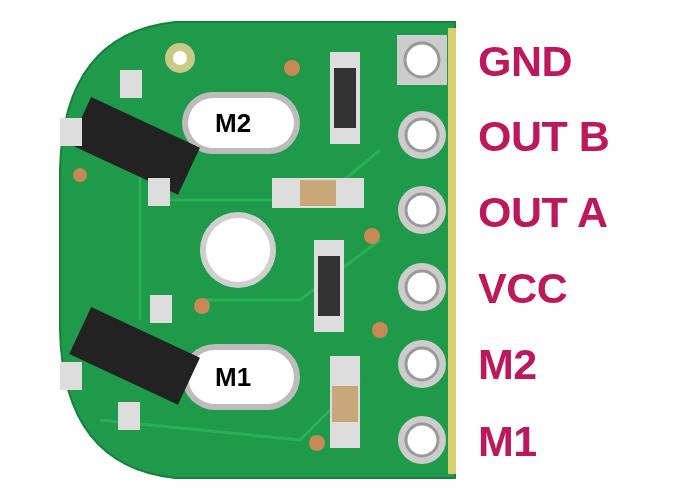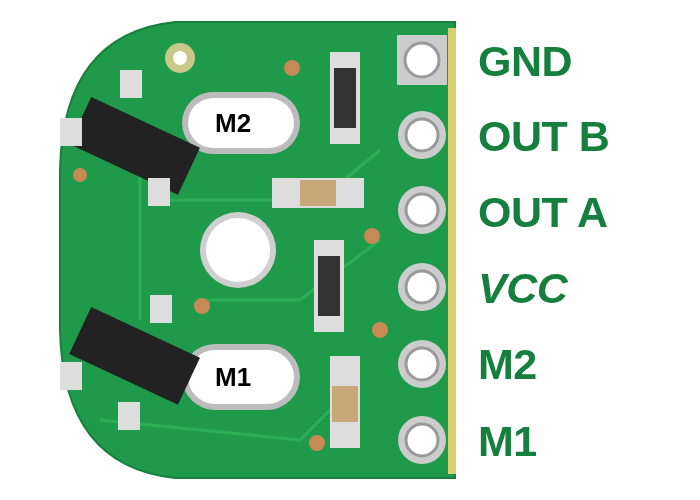"GND" .pin-label { color: #15803d -> #be185d }
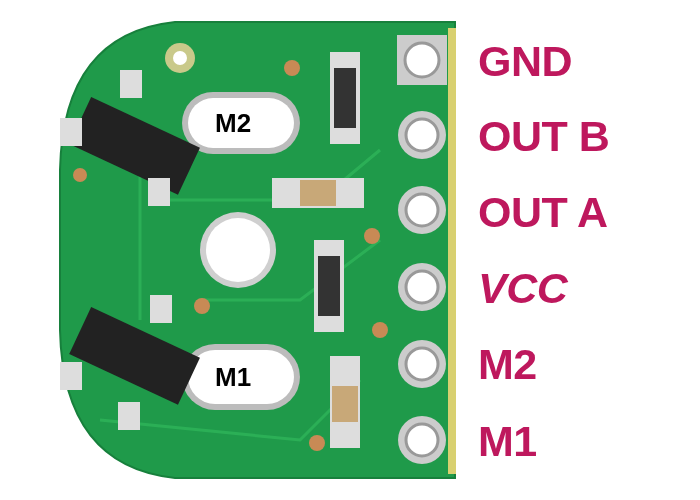"VCC" div.pin-label { font-style: italic -> none }
